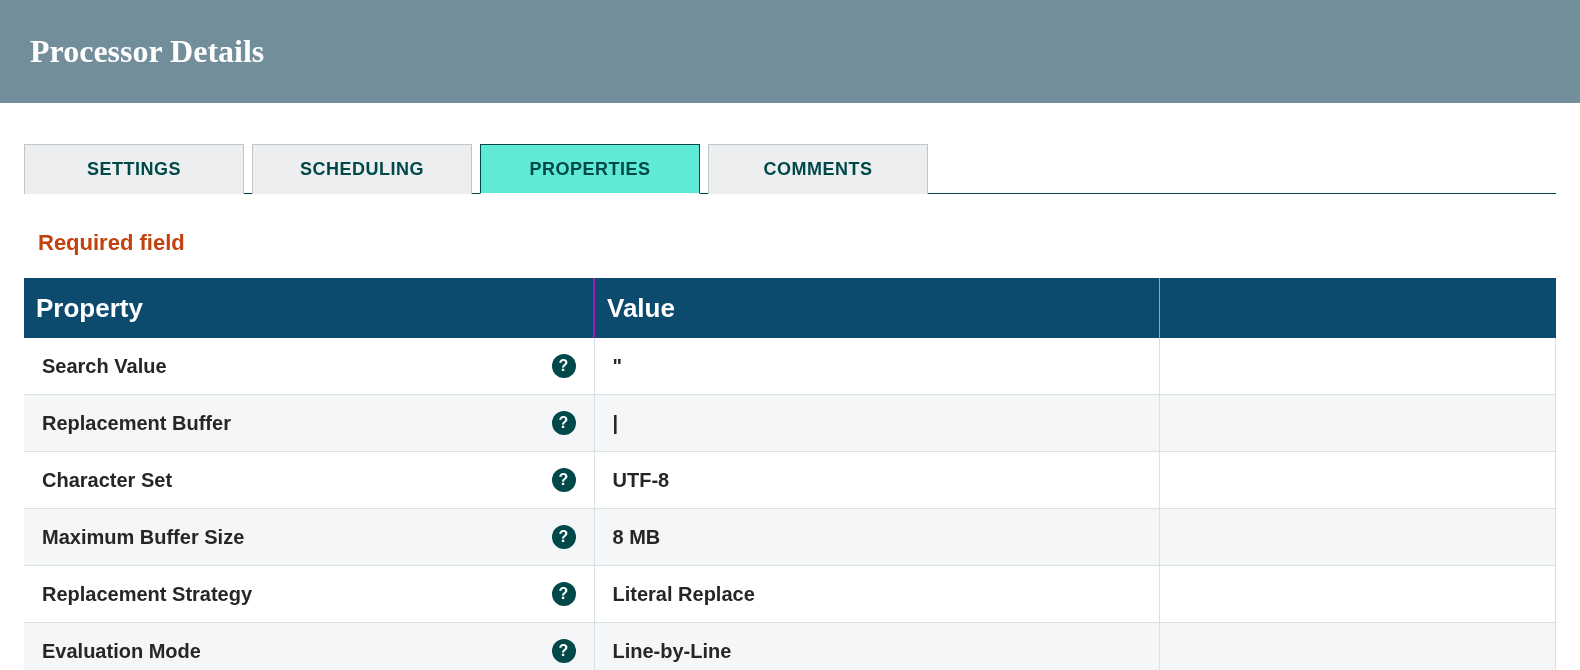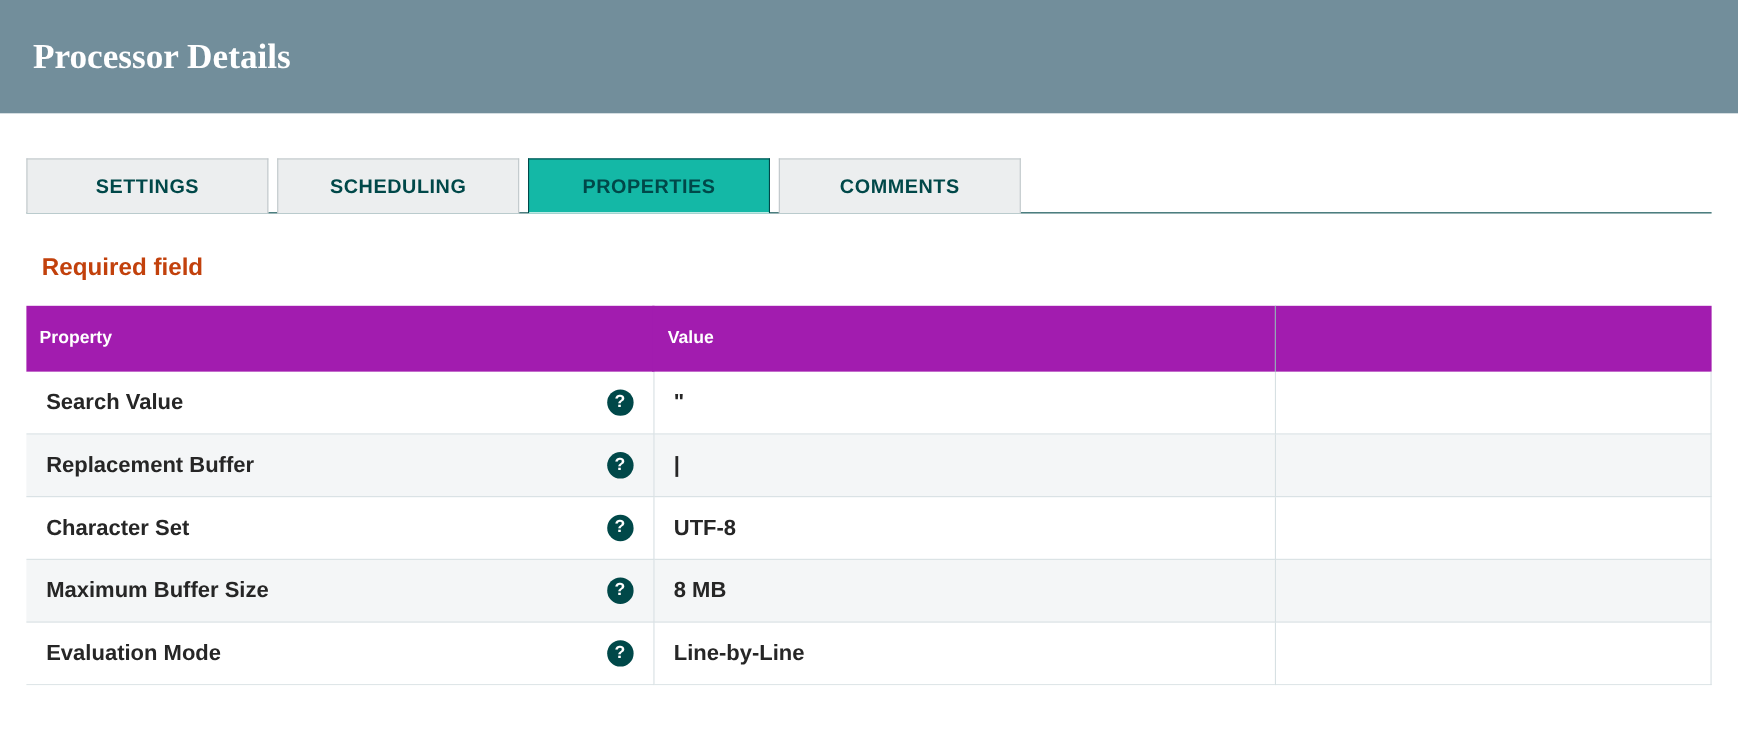"PROPERTIES" .tab.active { background: #14b8a6 -> #5eead4 }
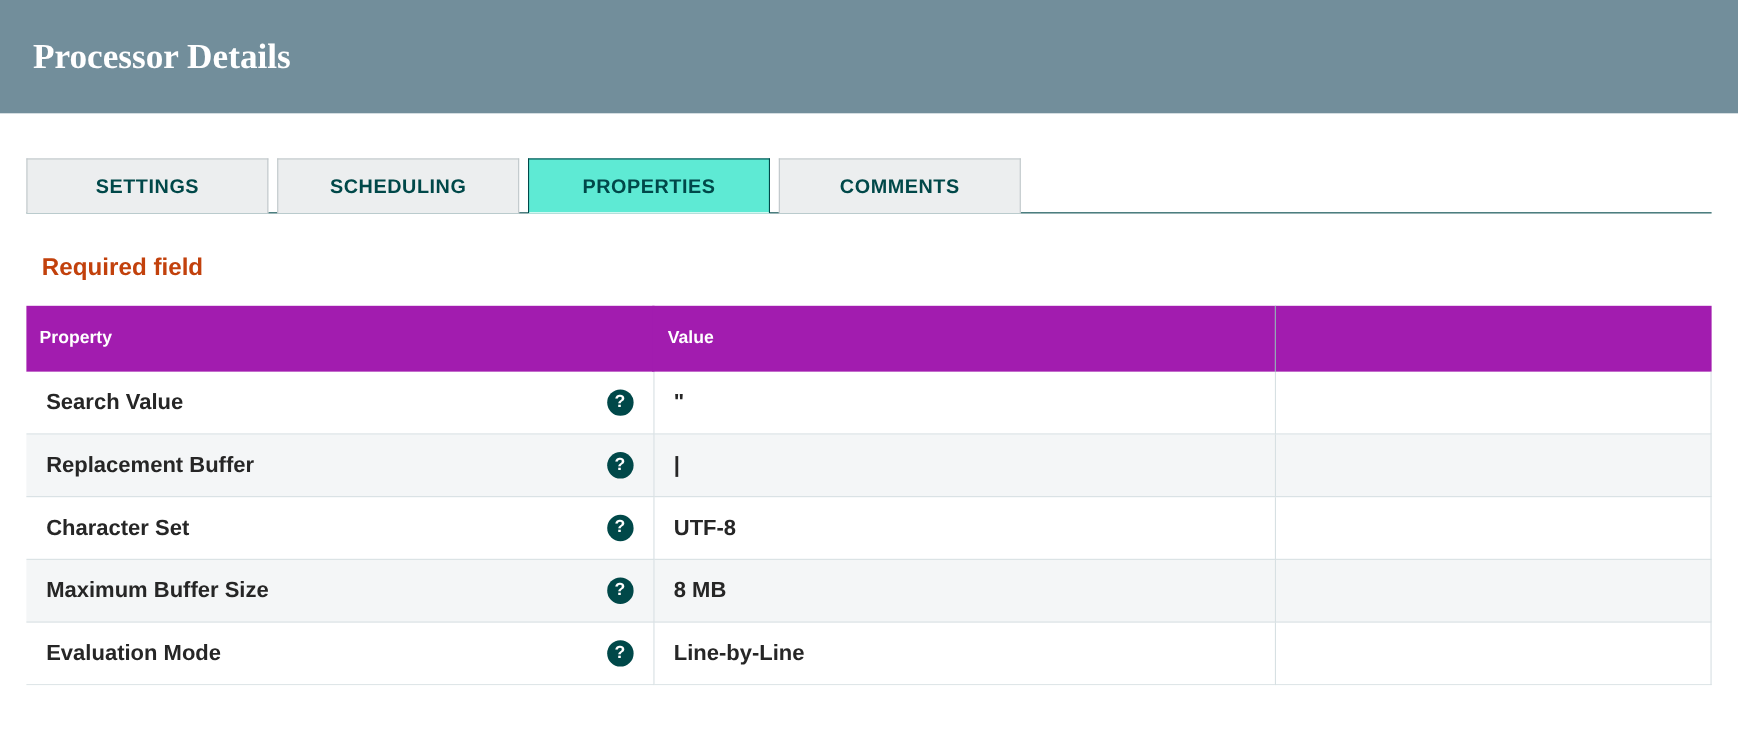"Property" .thead-row { background: #a21caf -> #0c4a6e; font-size: 16px -> 26px }
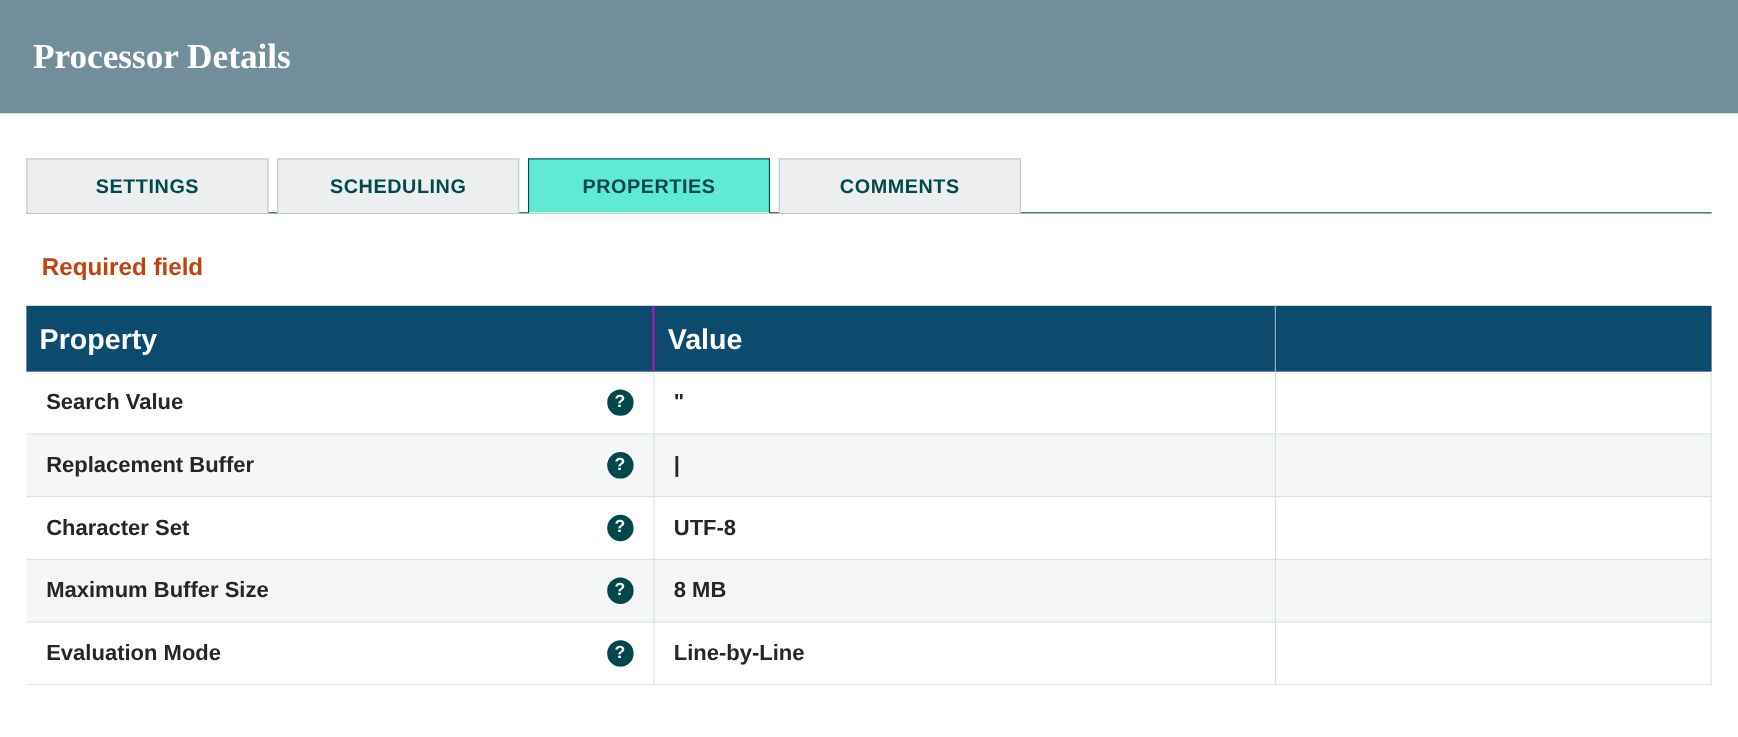"Replacement Strategy" tr.tbody-row { html: none -> <tr> <td> <div> <span>Replacement Strategy</span> <span>?</span> </div> </td> <td><span>Literal Replace</span></td> <td></td> </tr> }
